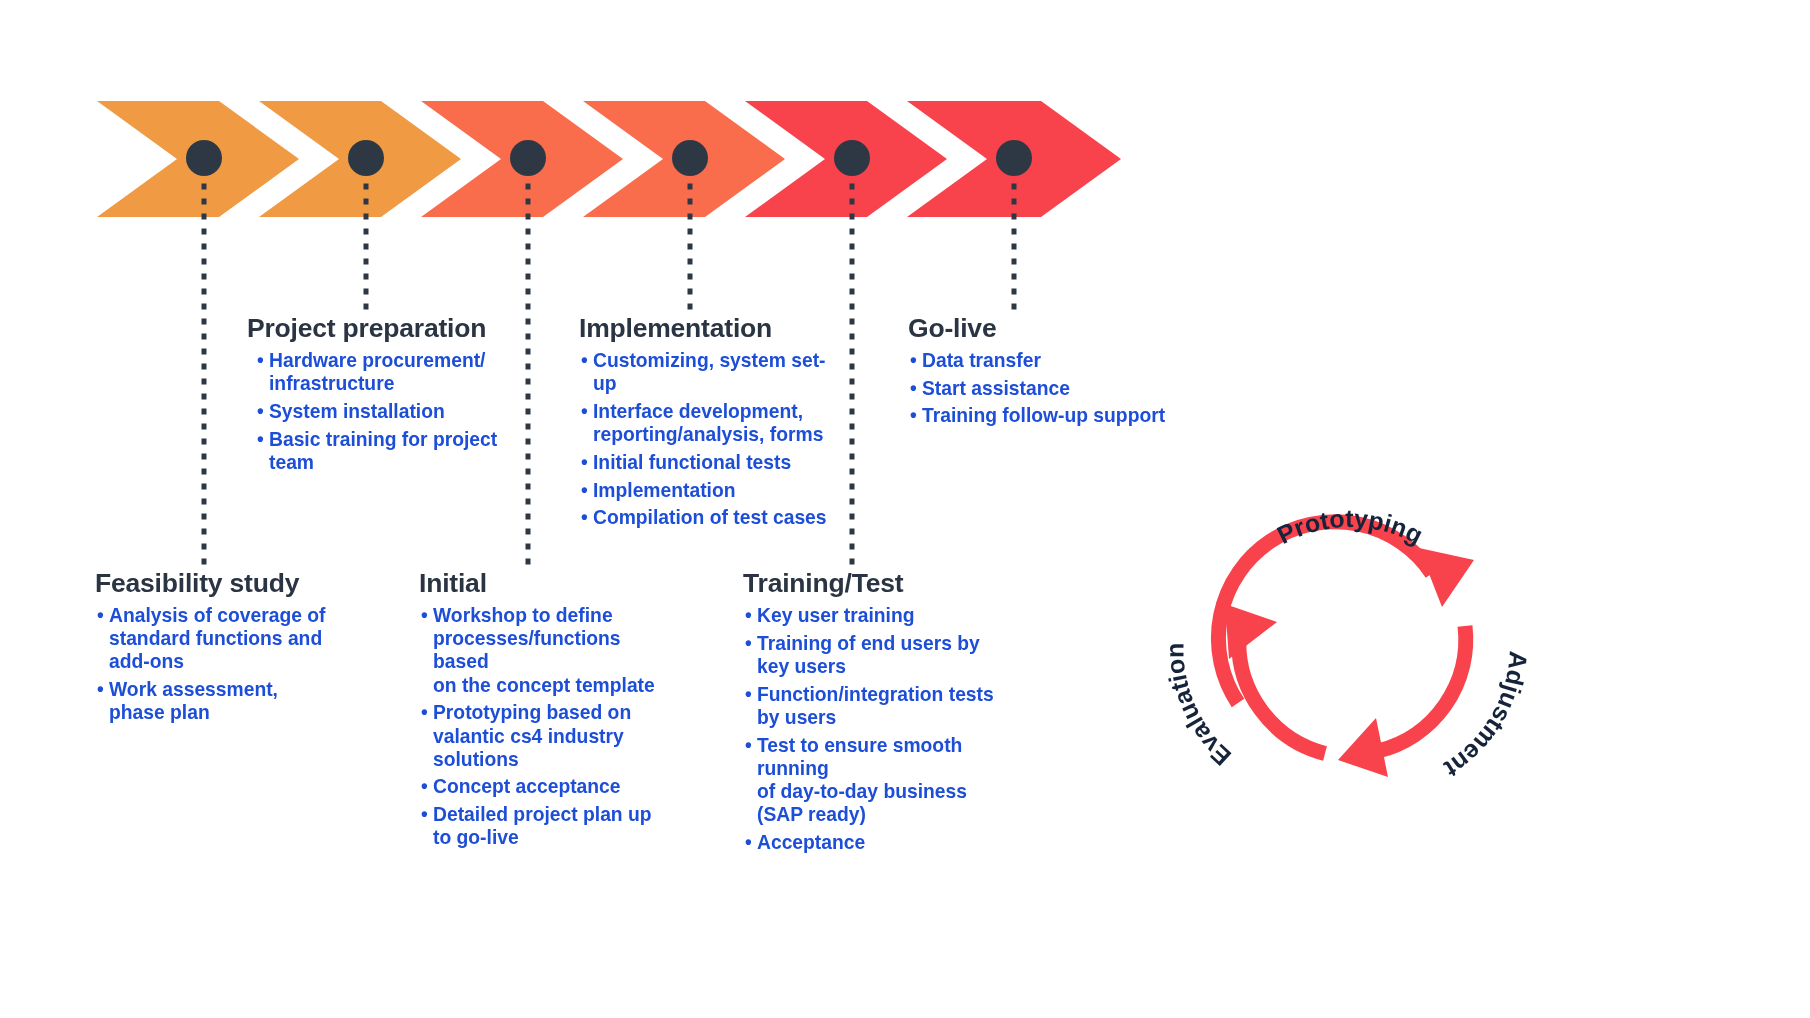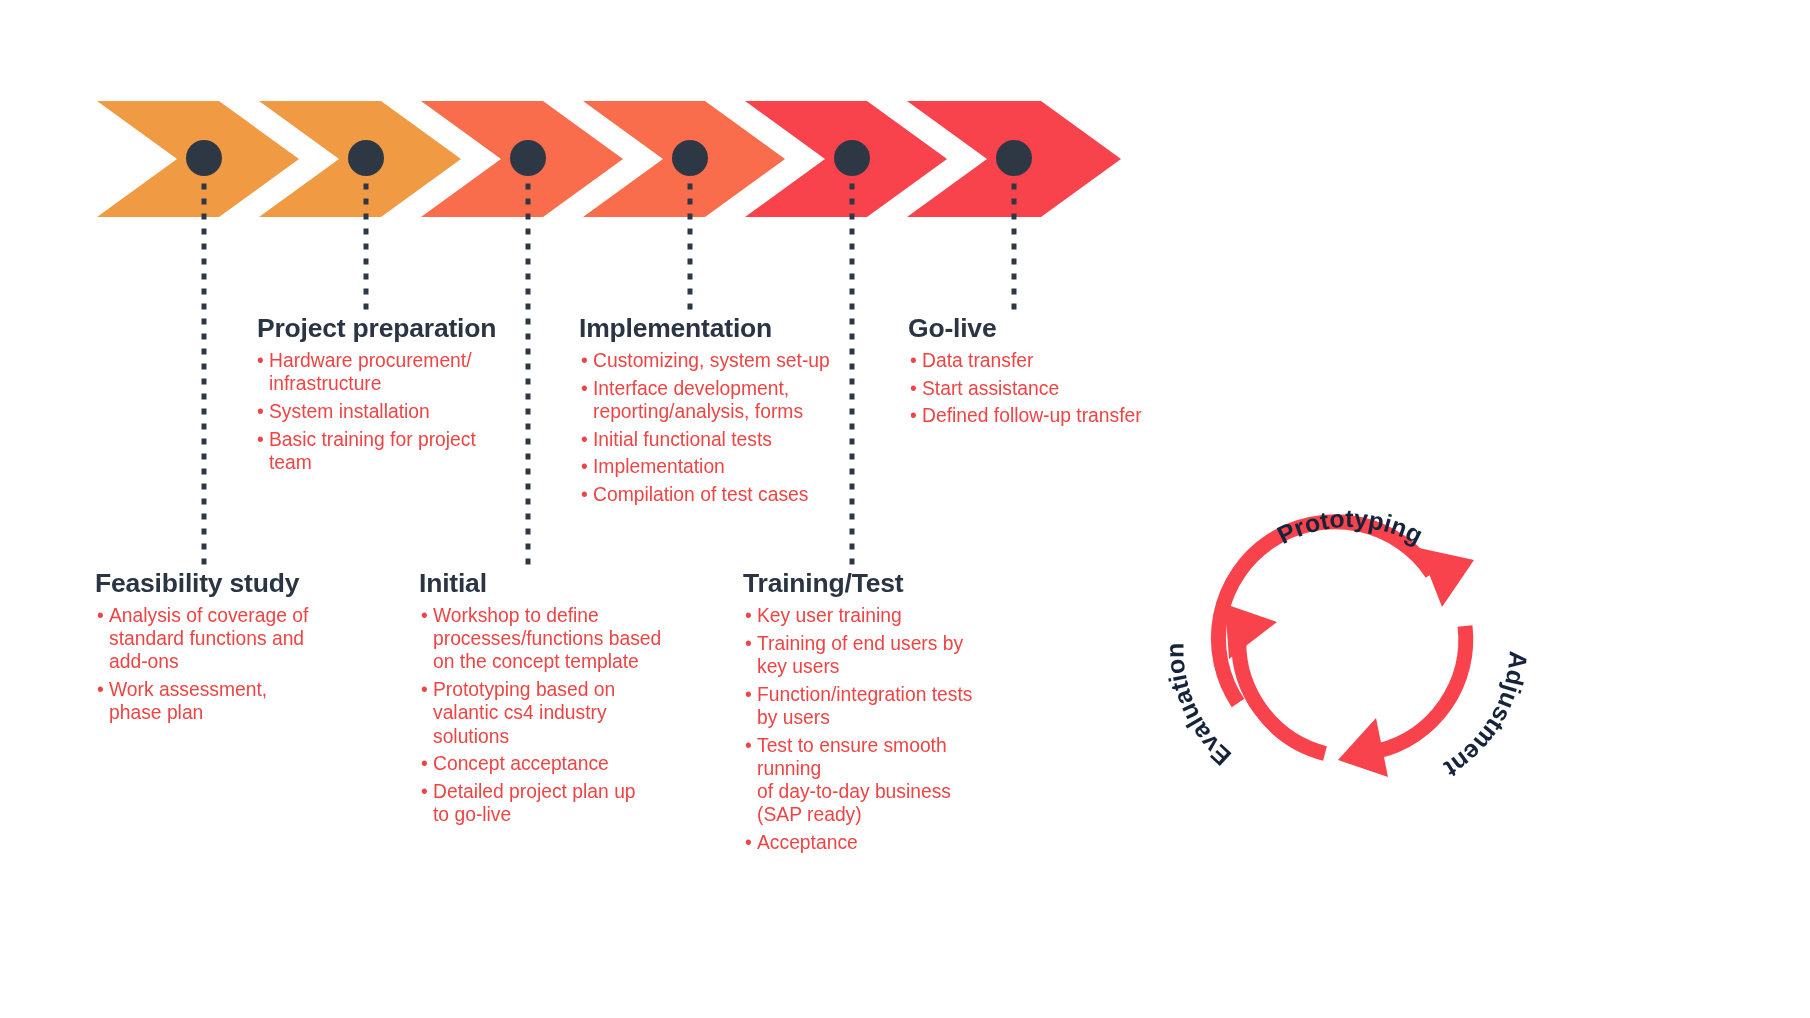"Project preparation" div.phase-title { left: 257px -> 247px }
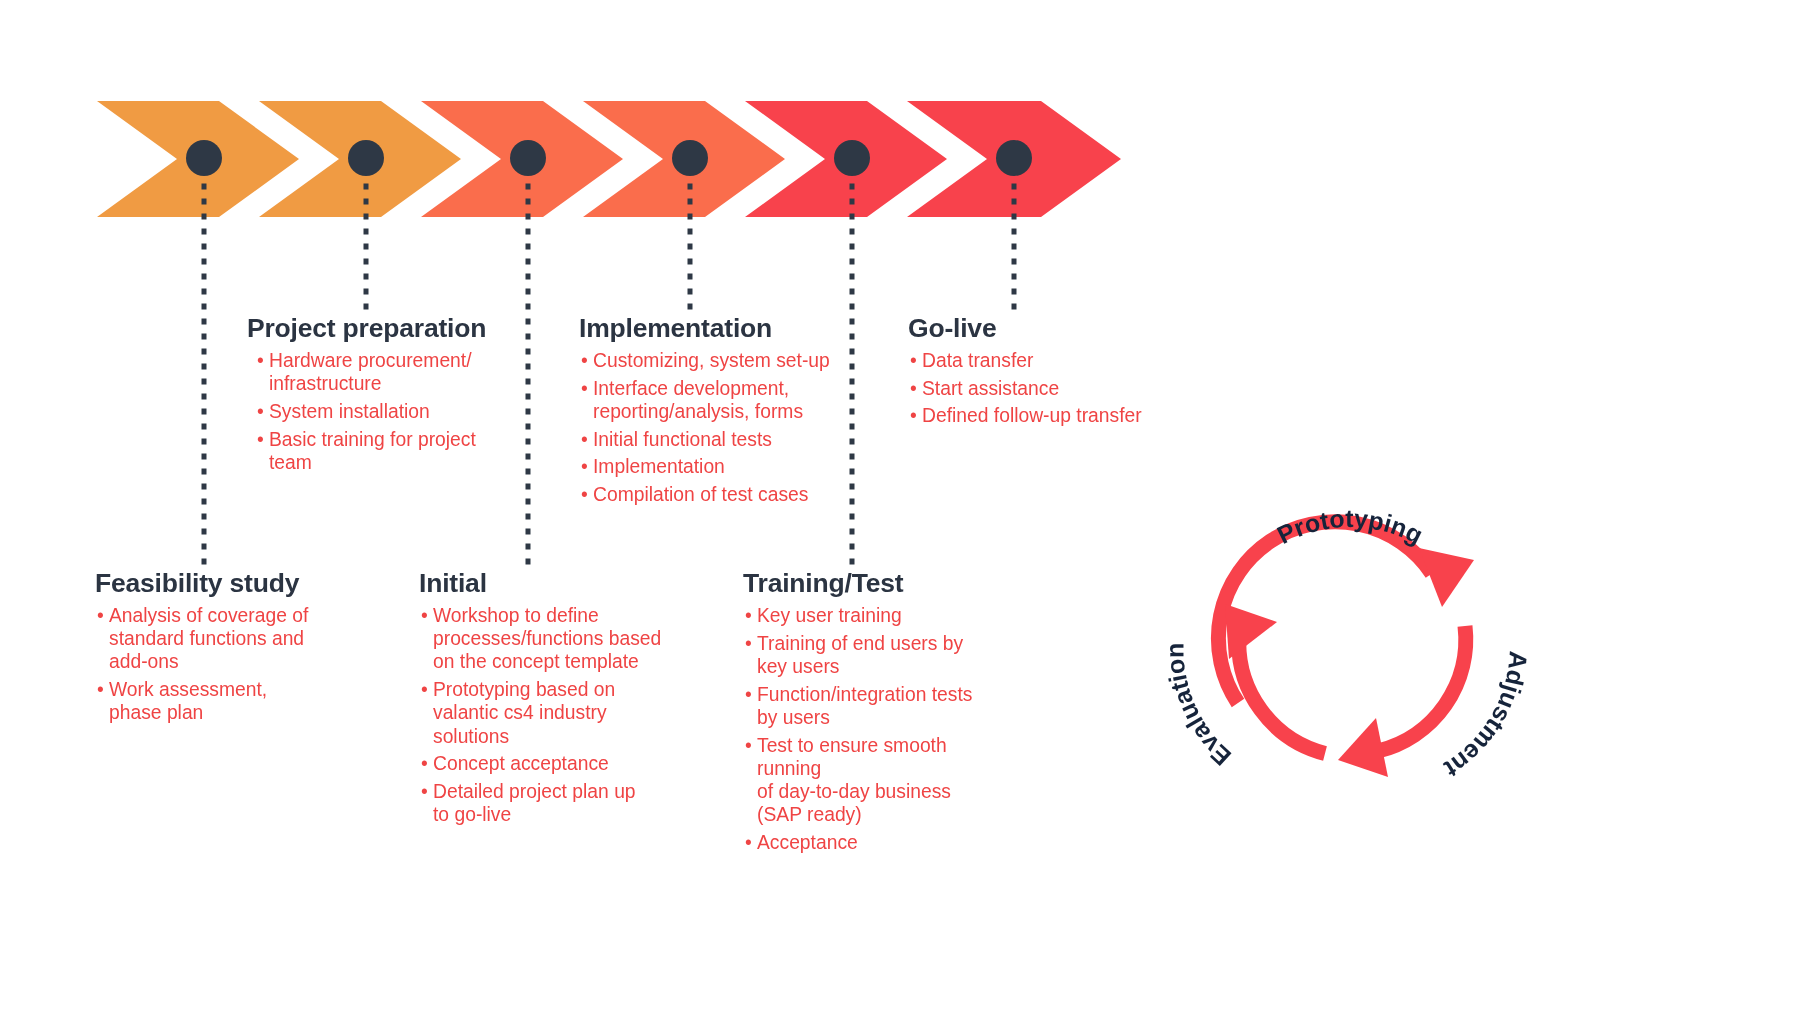"Hardware procurement/" .phase-list { color: #ef4444 -> #1d4ed8; font-weight: 400 -> 700 }
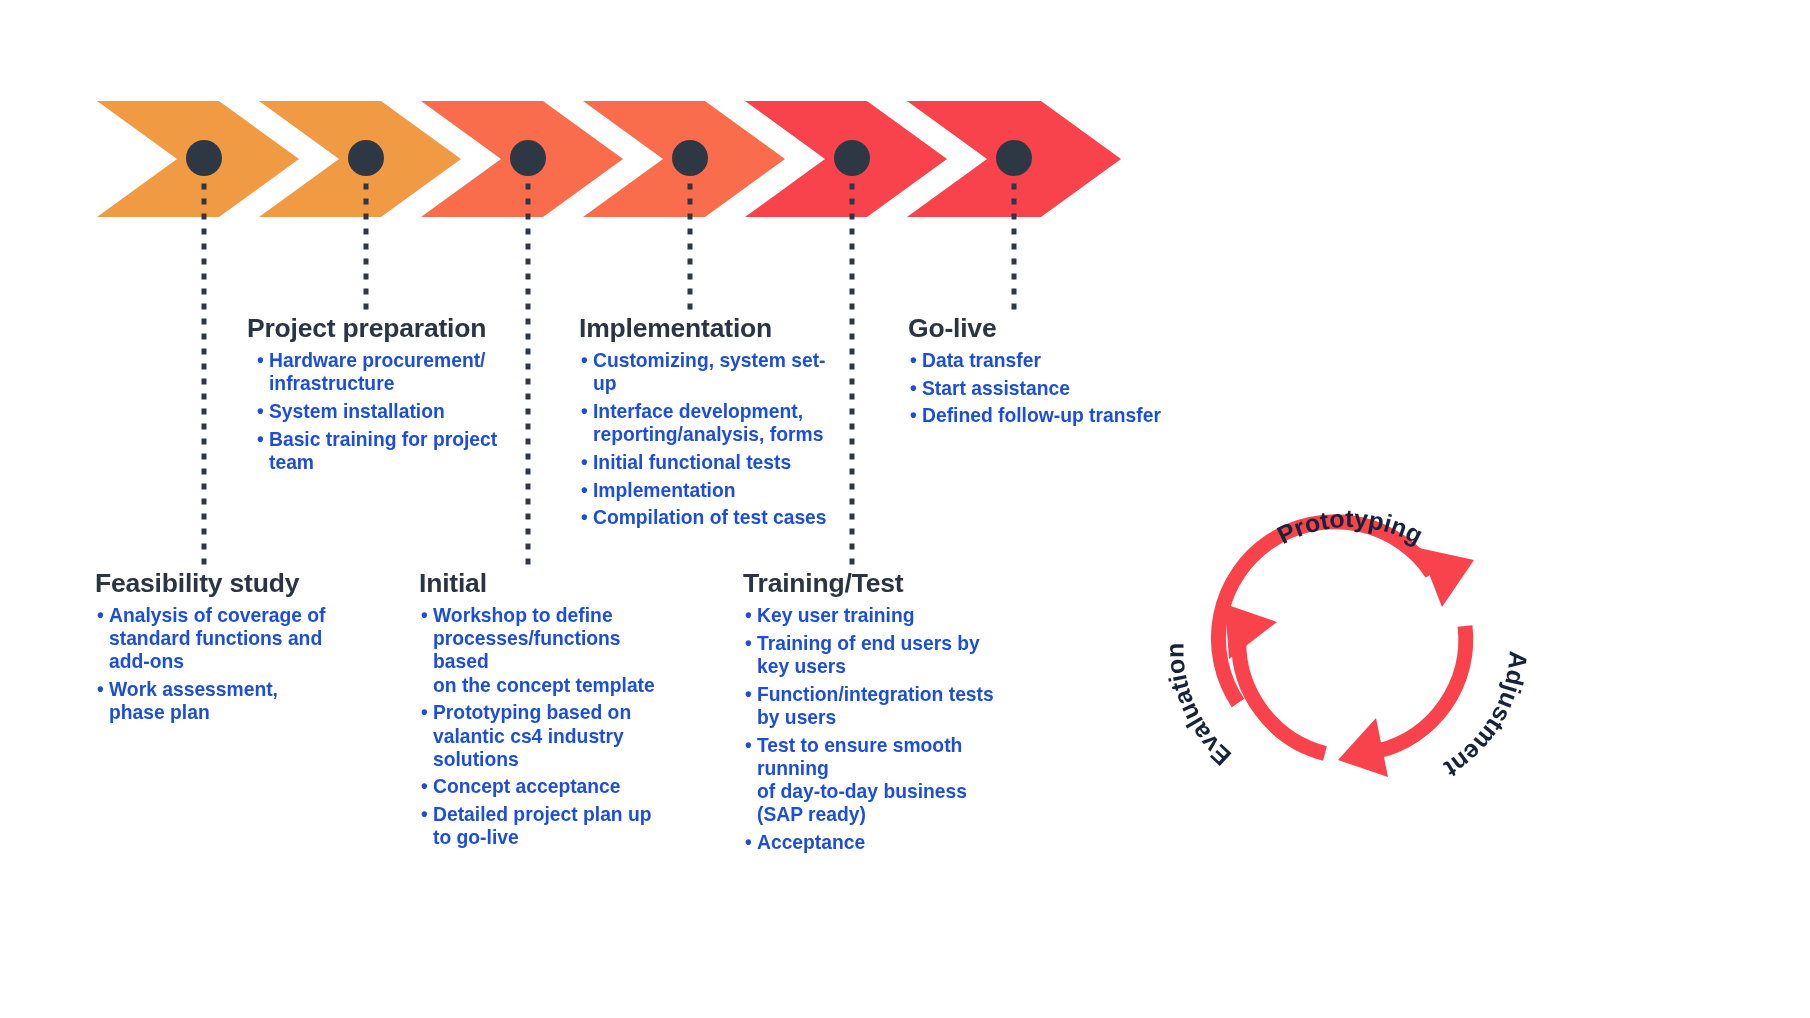"Defined follow-up transfer" span.li { text: Defined follow-up transfer -> Training follow-up support }
